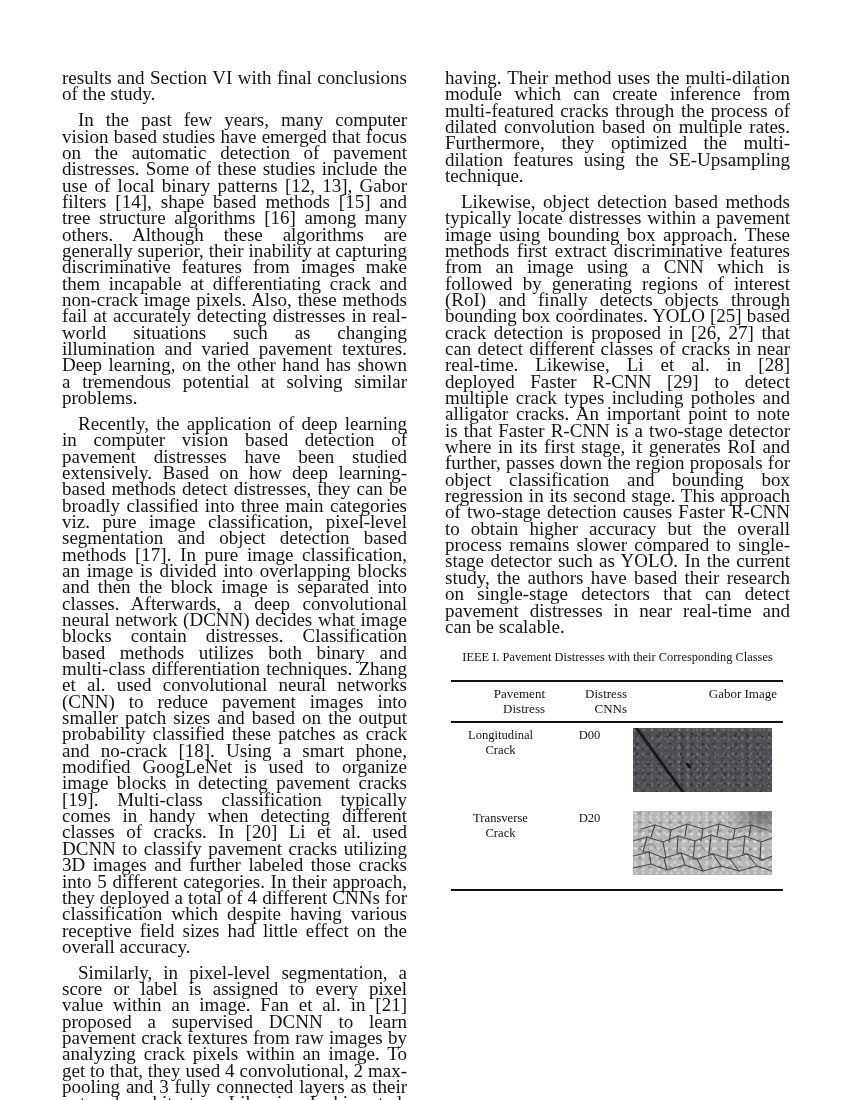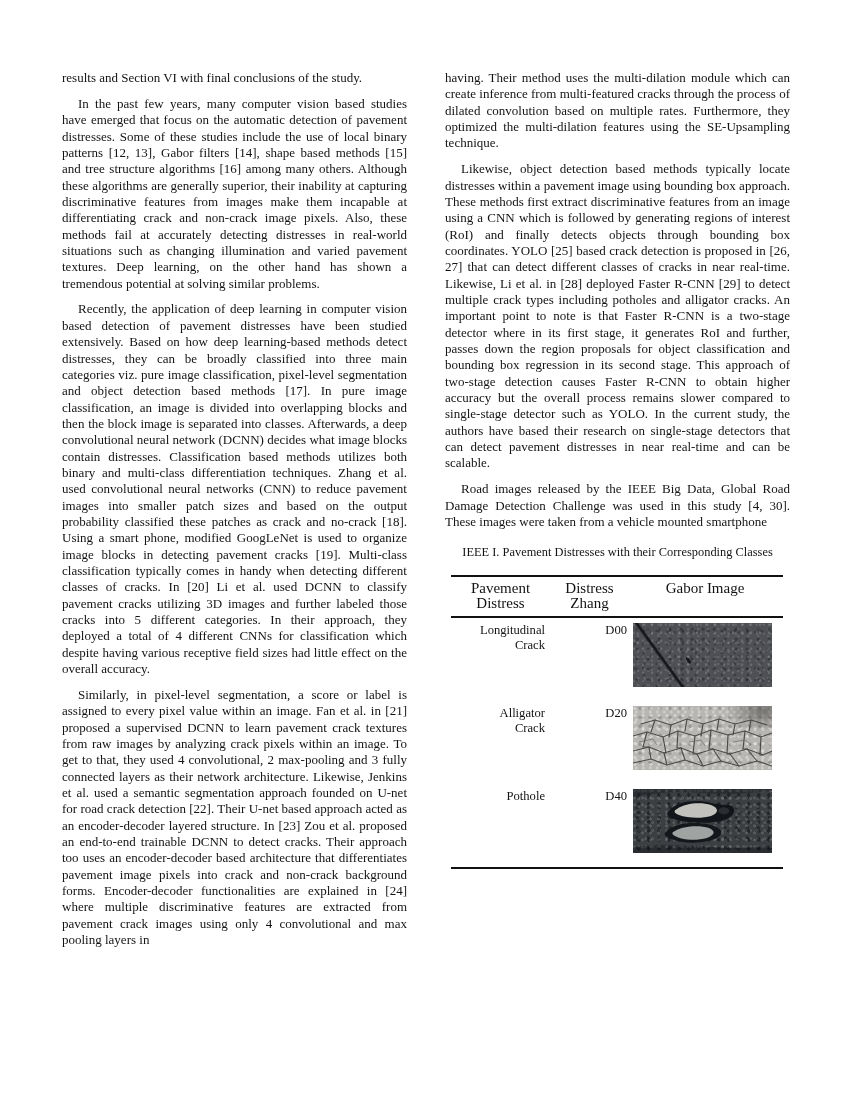"results and Section VI with" p.para { font-size: 13.0px -> 19px }
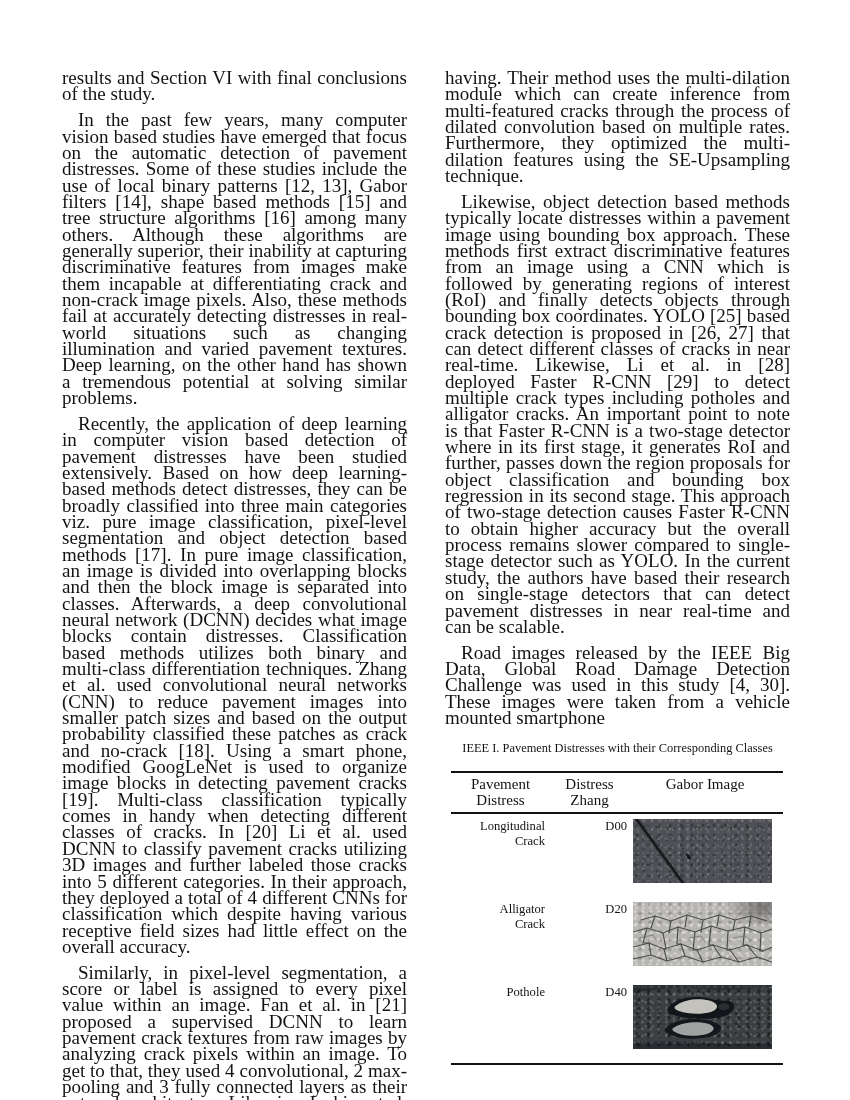"Road images released by the" p.para { html: <p>Road images released by the IEEE Big Data, Global Road Damage Detection Challenge was used in this study [4, 30]. These images were taken from a vehicle mounted smartphone</p> -> none }
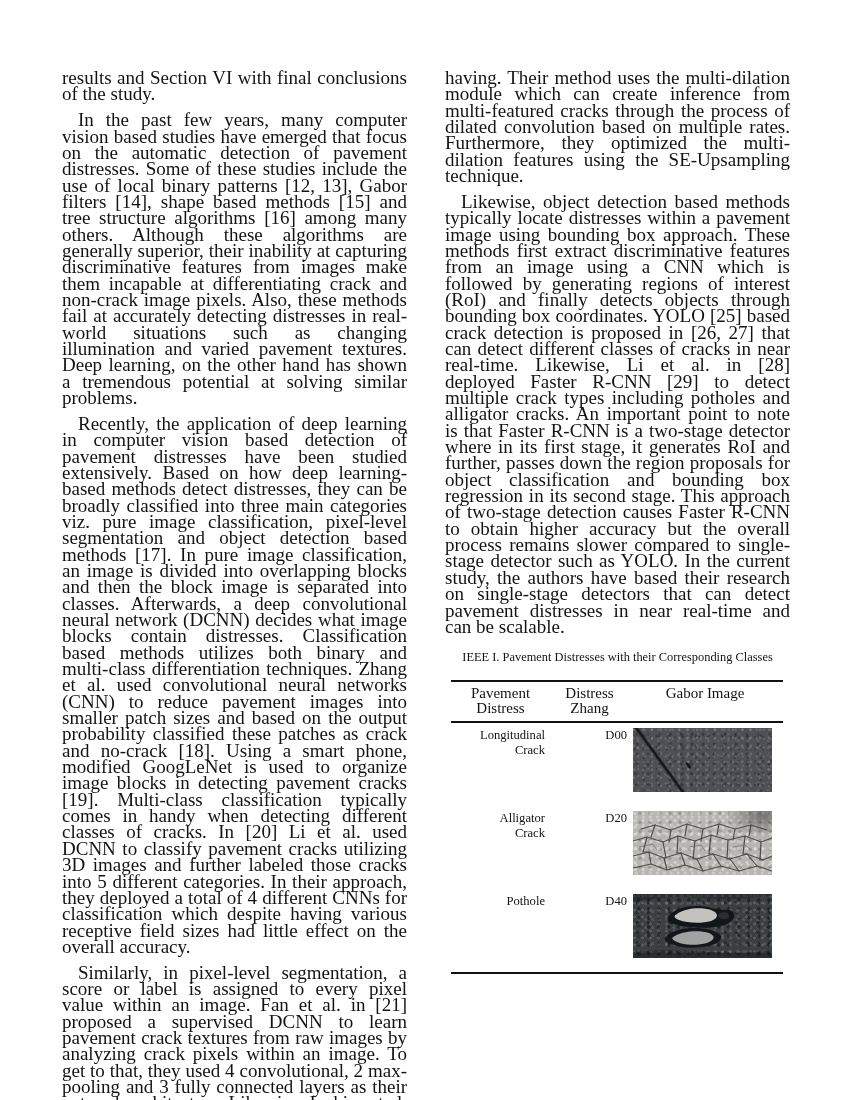"Pavement" table.dist-table th { font-size: 15px -> 13px; text-align: center -> right }
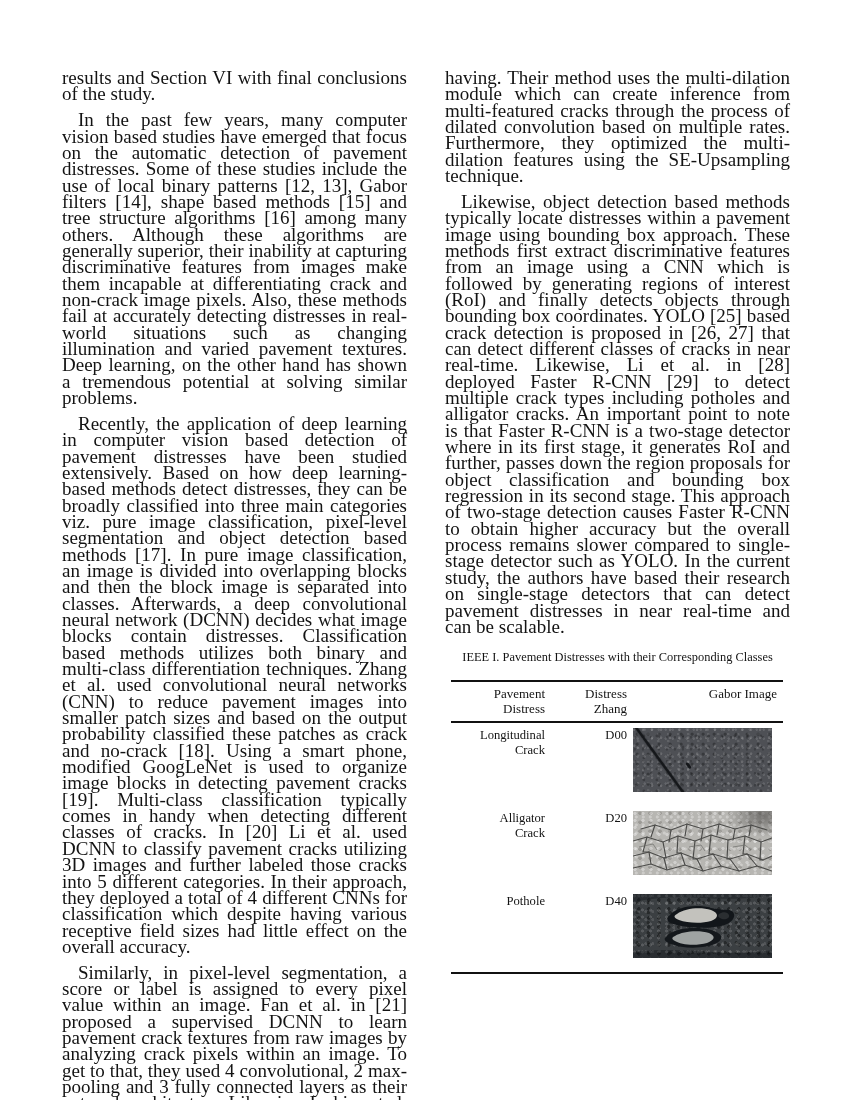"Zhang" span.cell-class { text: Zhang -> CNNs }
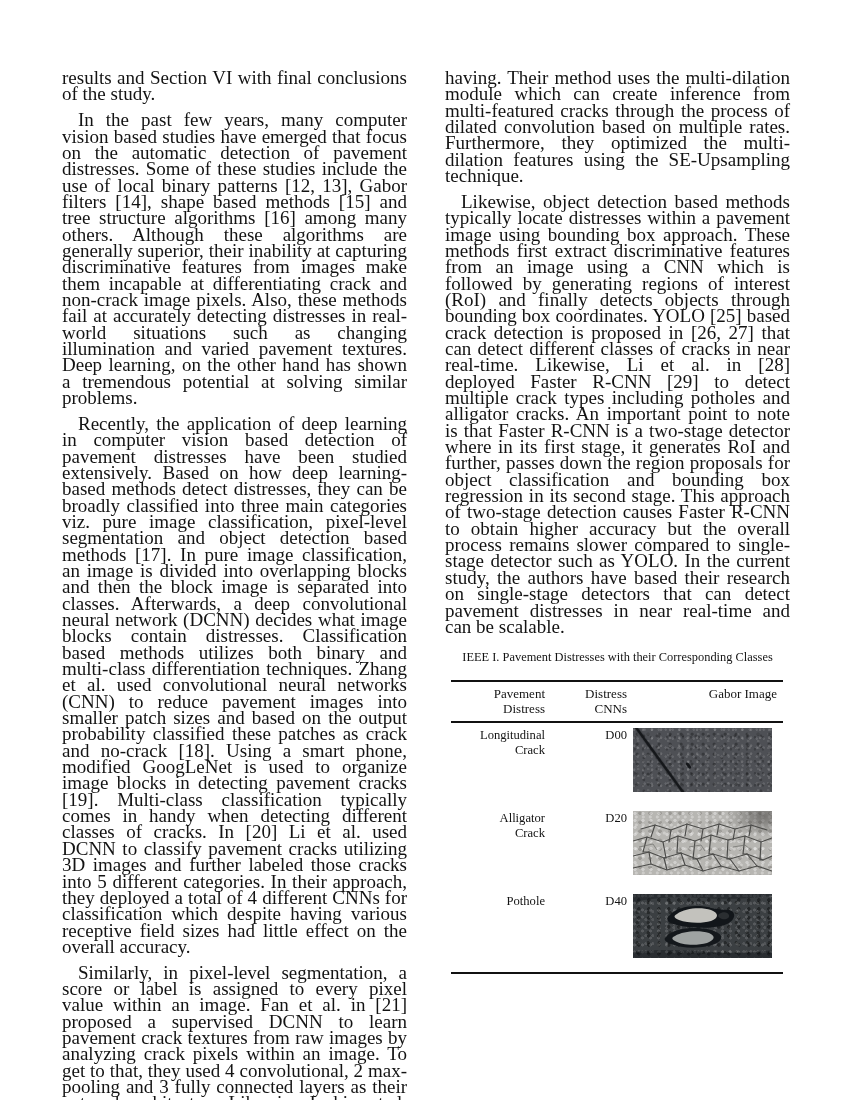"Longitudinal" table.dist-table td { text-align: right -> center }
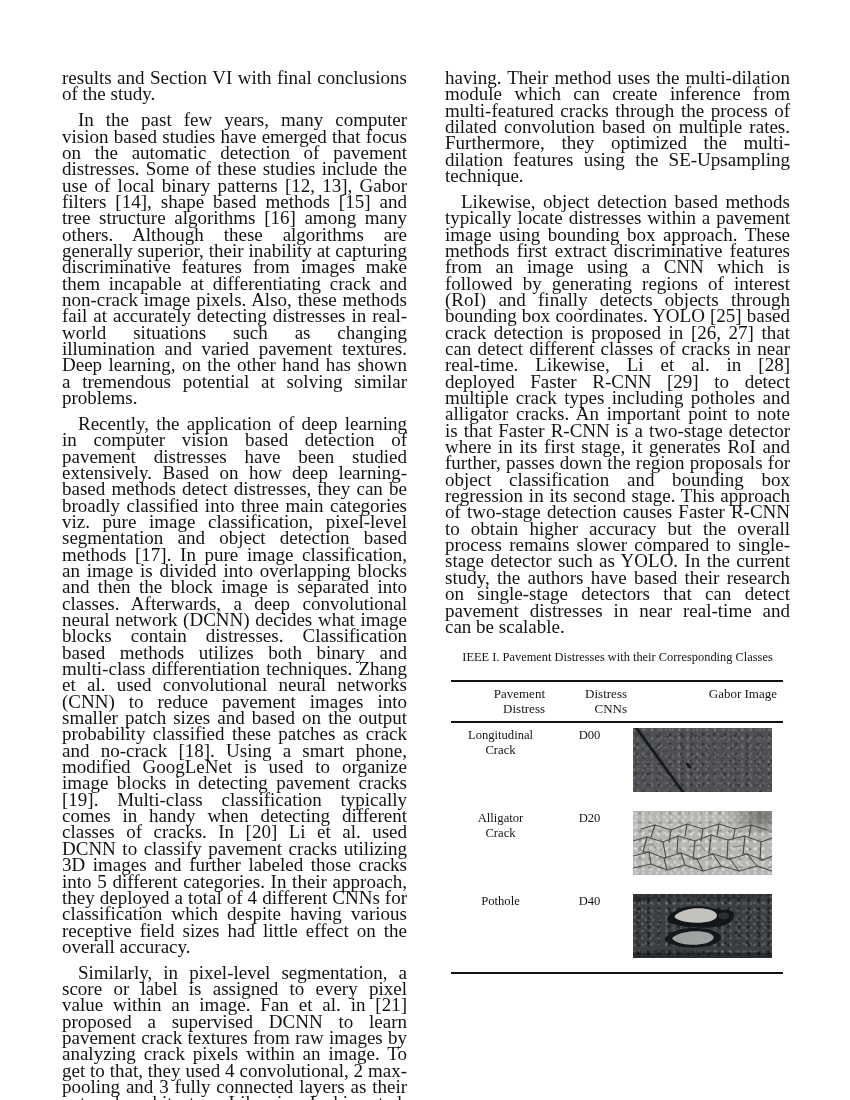"Alligator" span.cell-name { text: Alligator -> Transverse }
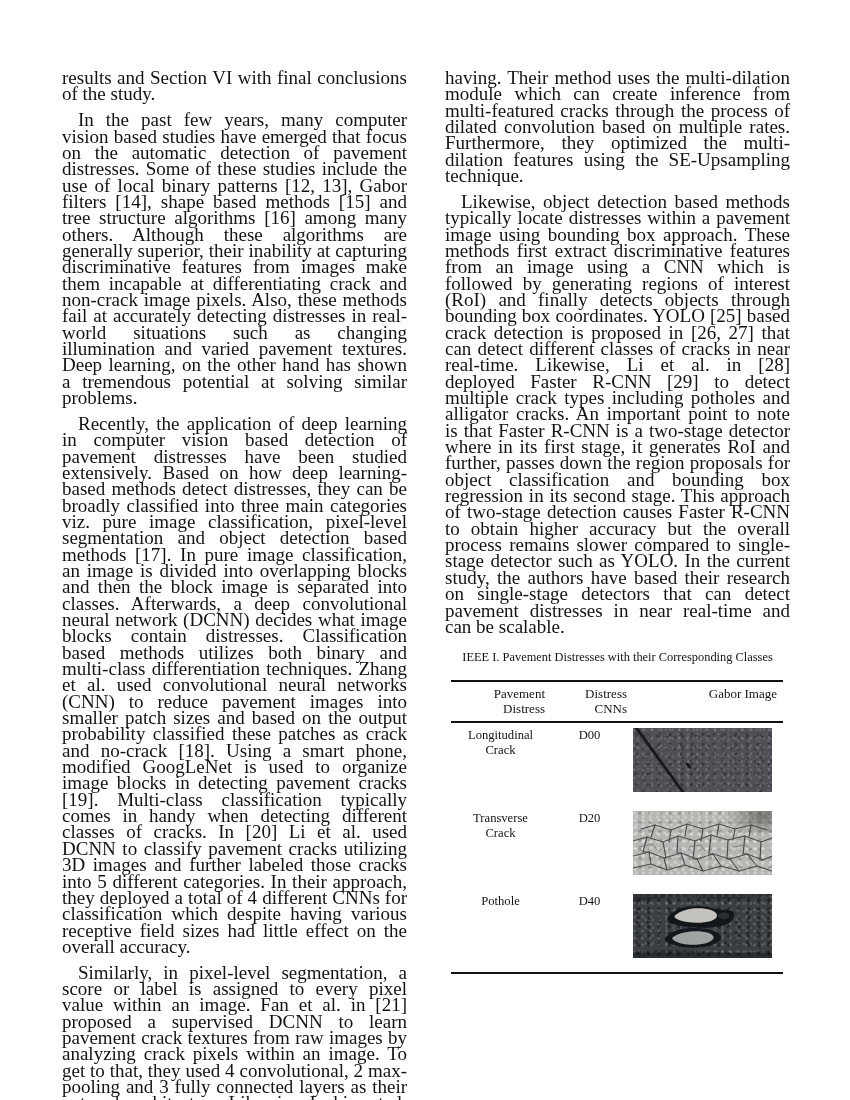"Pothole" tr { html: <tr> <td> <span>Pothole</span> <span></span> </td> <td> <span>D40</span> </td> <td> <span> <span></span> <svg> <path></path> <path></path> <path></path> <path></path> <path></path> <path></path> <path></path> </svg> </span> </td> </tr> -> none }
